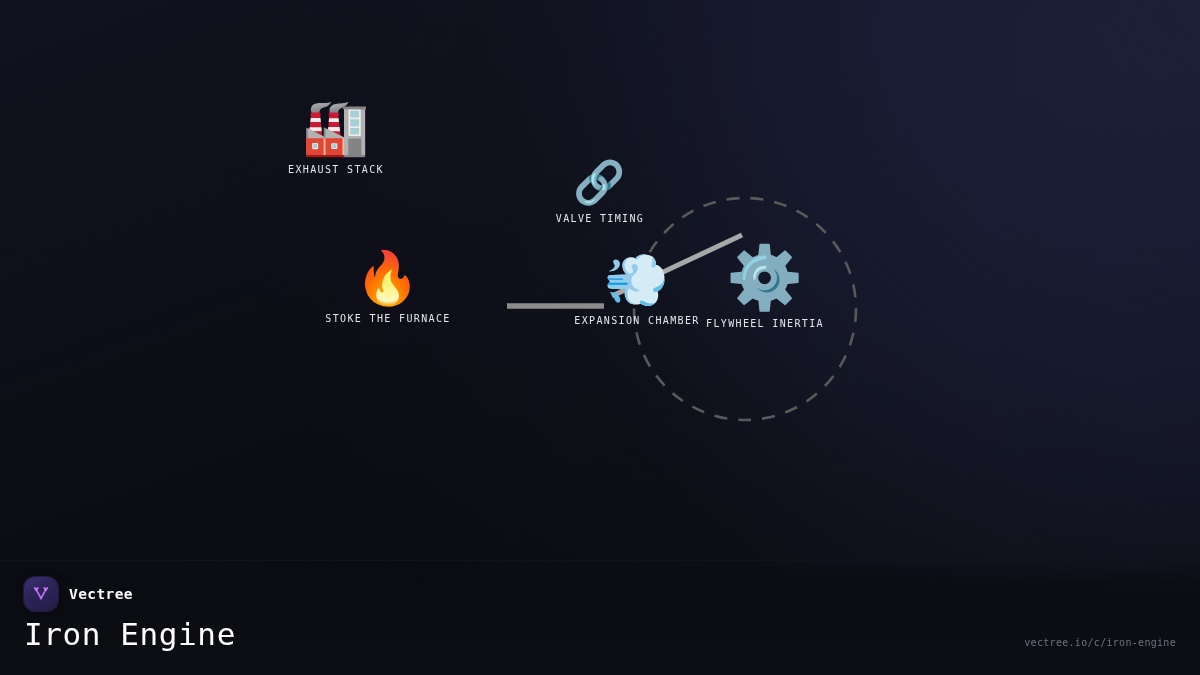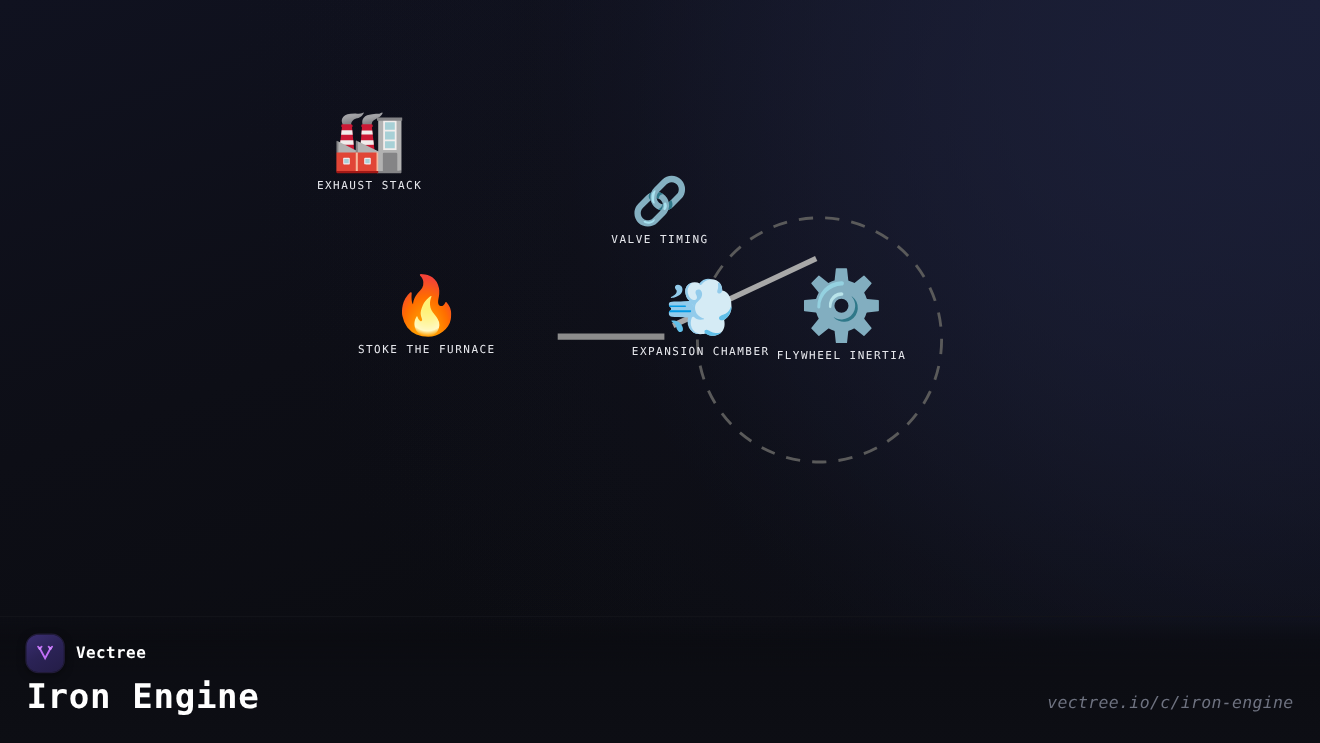"Iron Engine" #page-title { font-weight: bold -> normal }
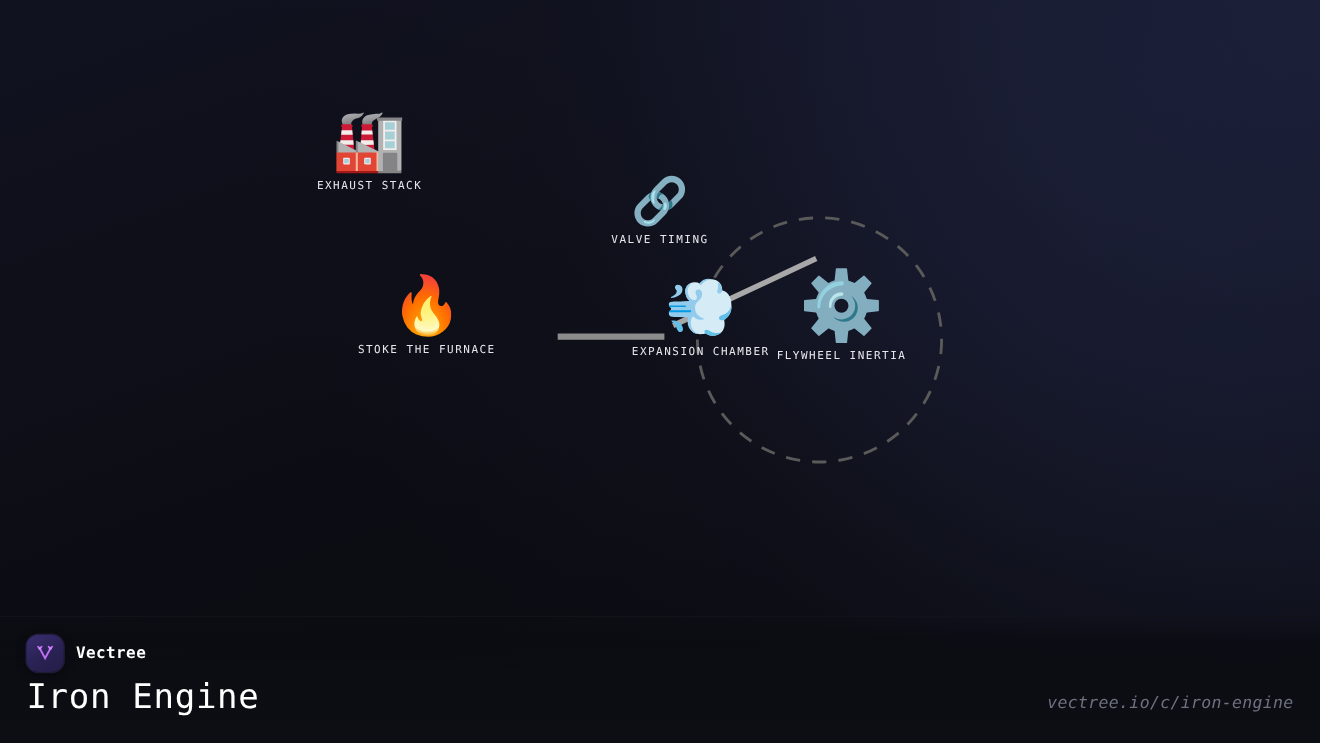"vectree.io/c/iron-engine" #footer-url { font-size: 15px -> 10px; font-style: italic -> none }
